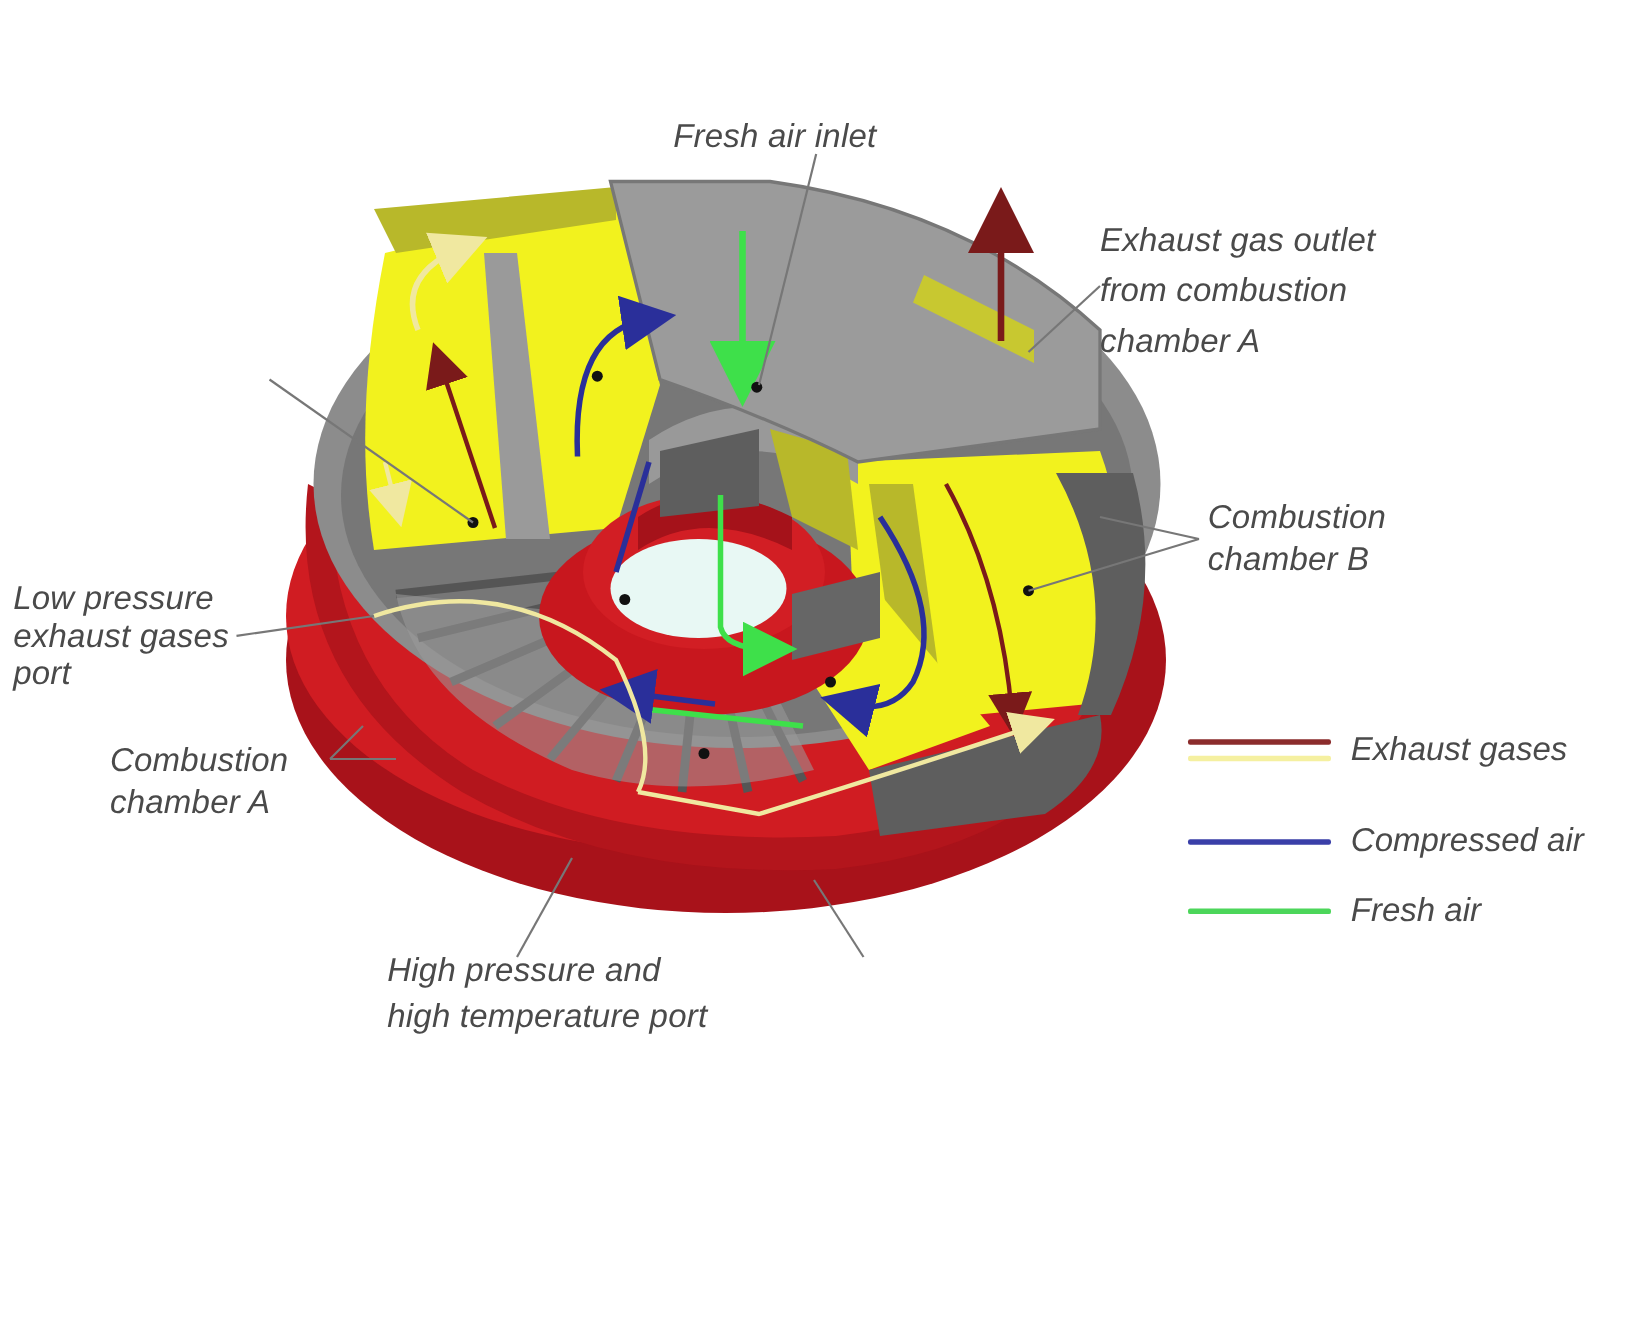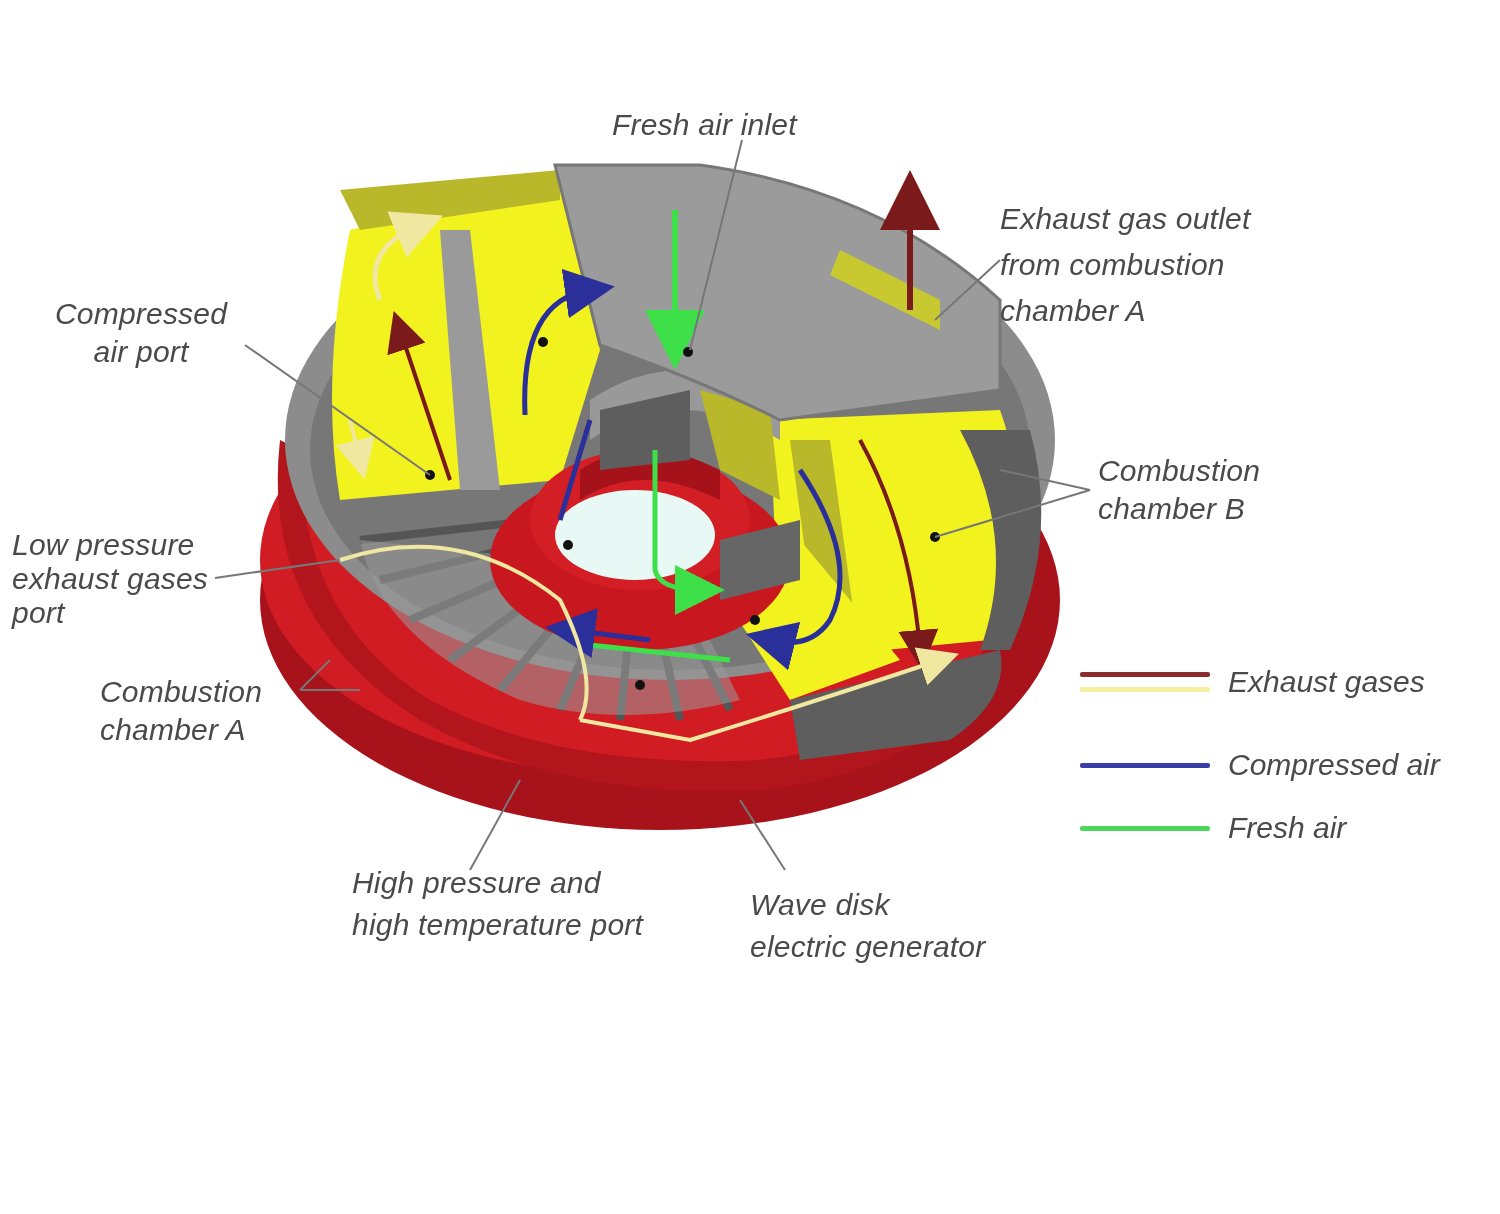"Compressed" div.lbl { html: <div>Compressed air port</div> -> none }
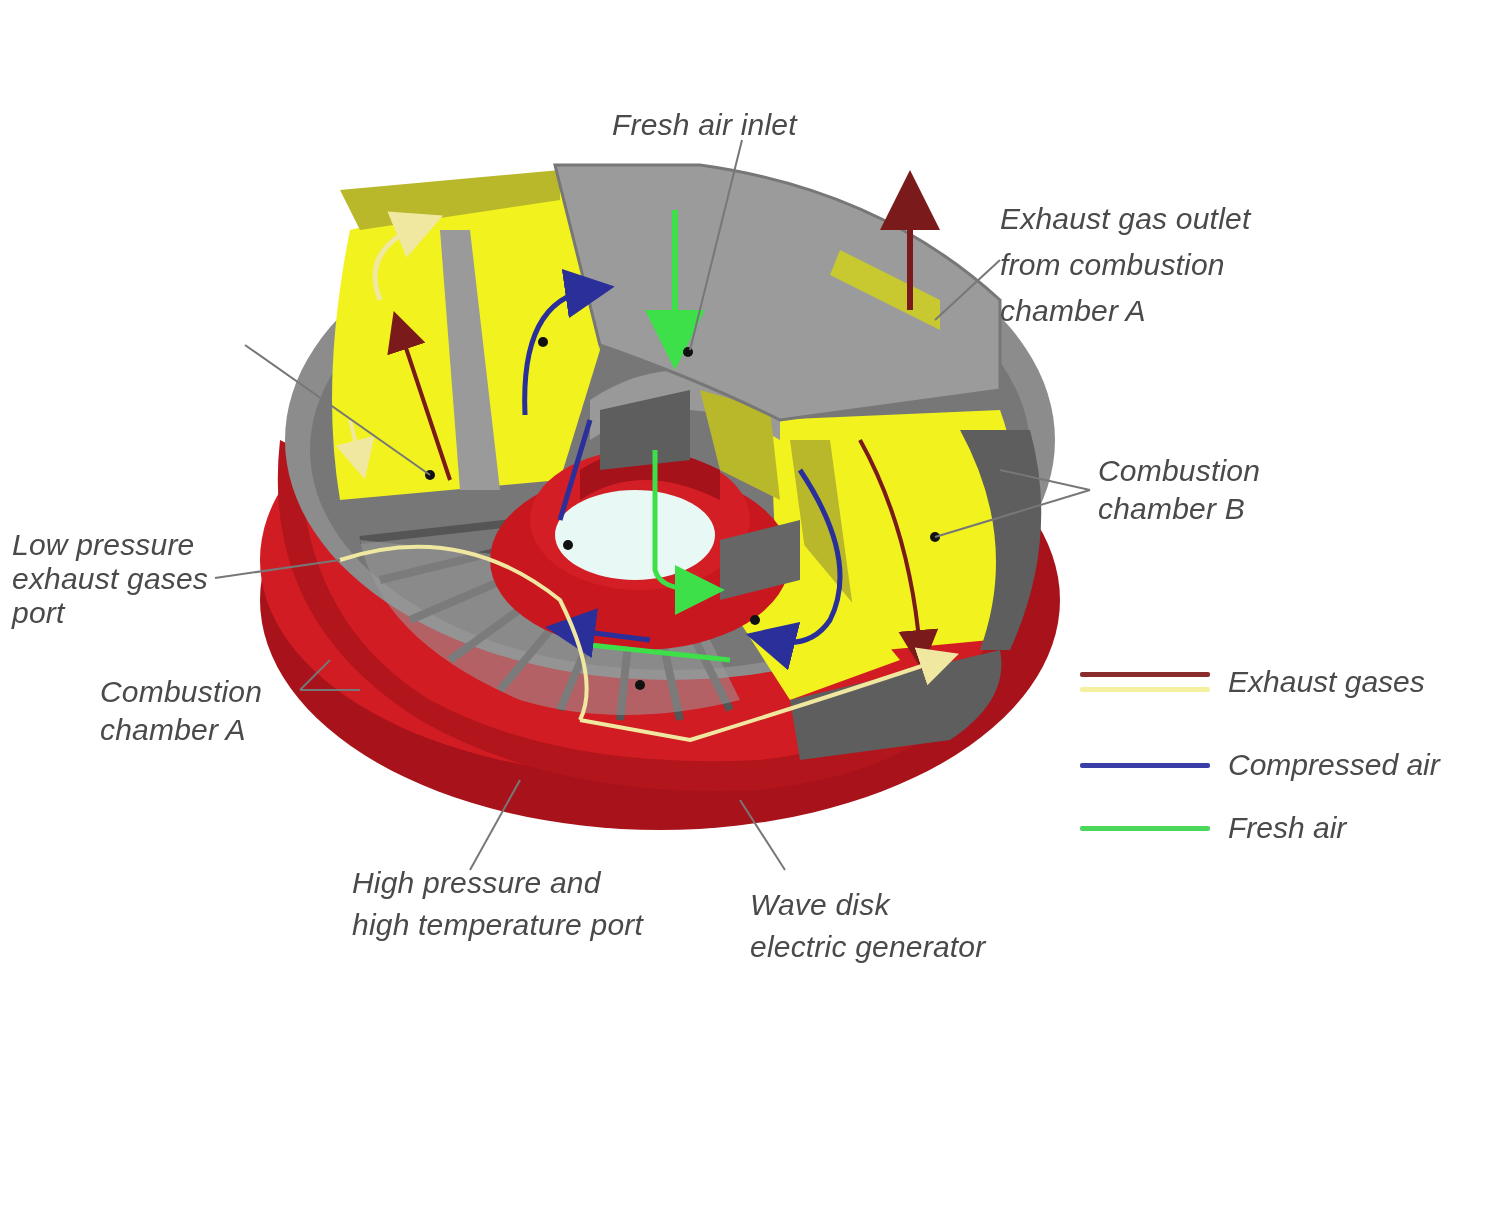"Wave disk" div.lbl { html: <div>Wave disk electric generator</div> -> none }
